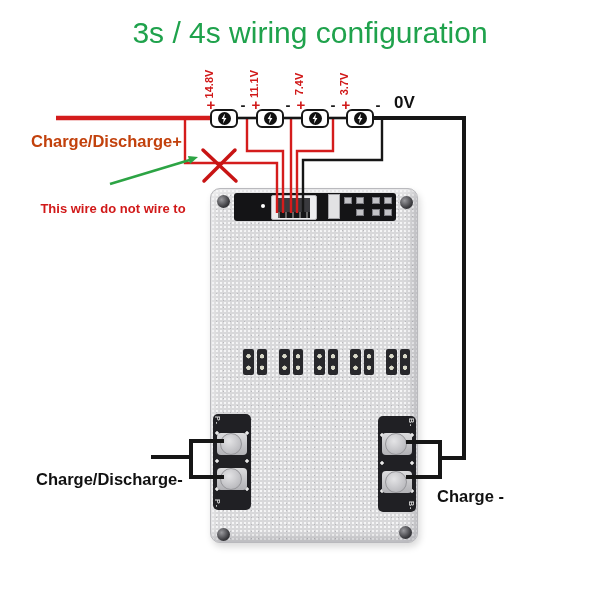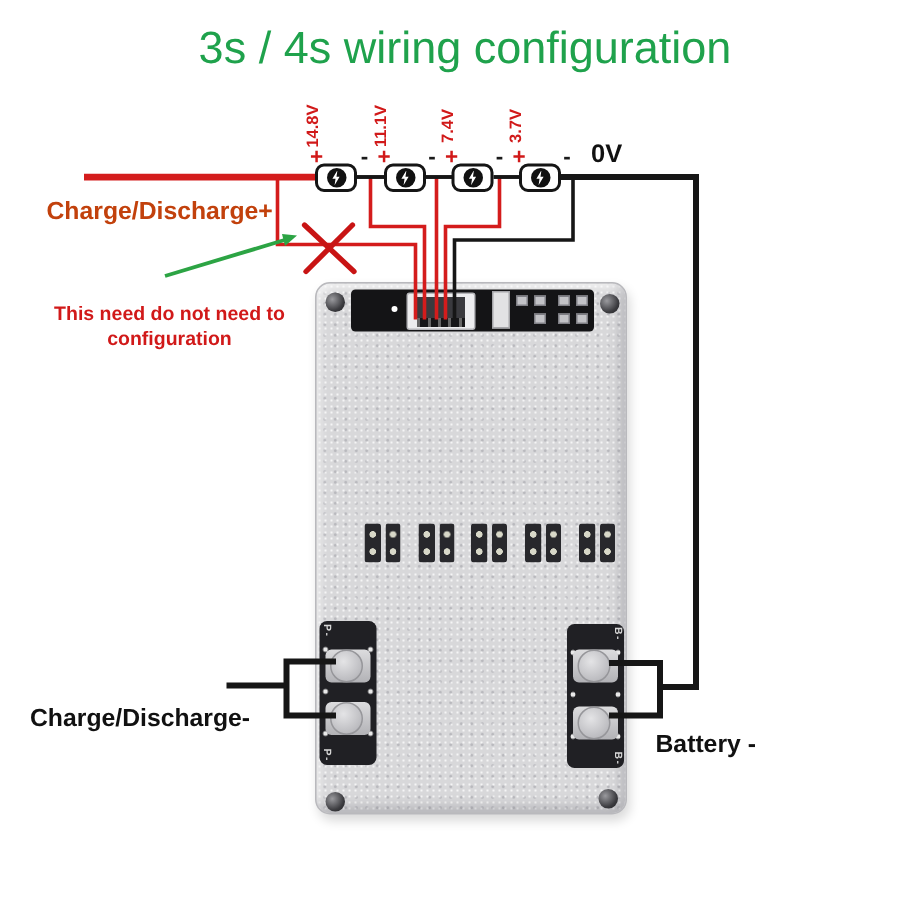"This need do not need" span { text: need do not need -> wire do not wire }
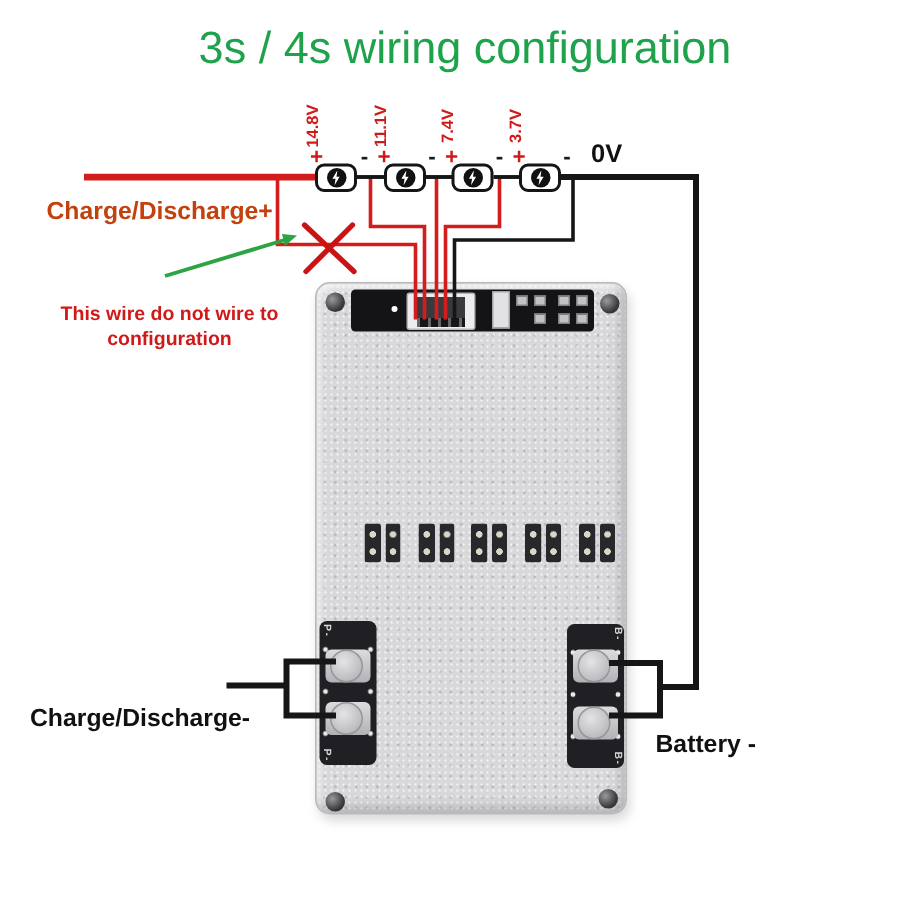"configuration" span { html: <span>configuration</span> -> none }
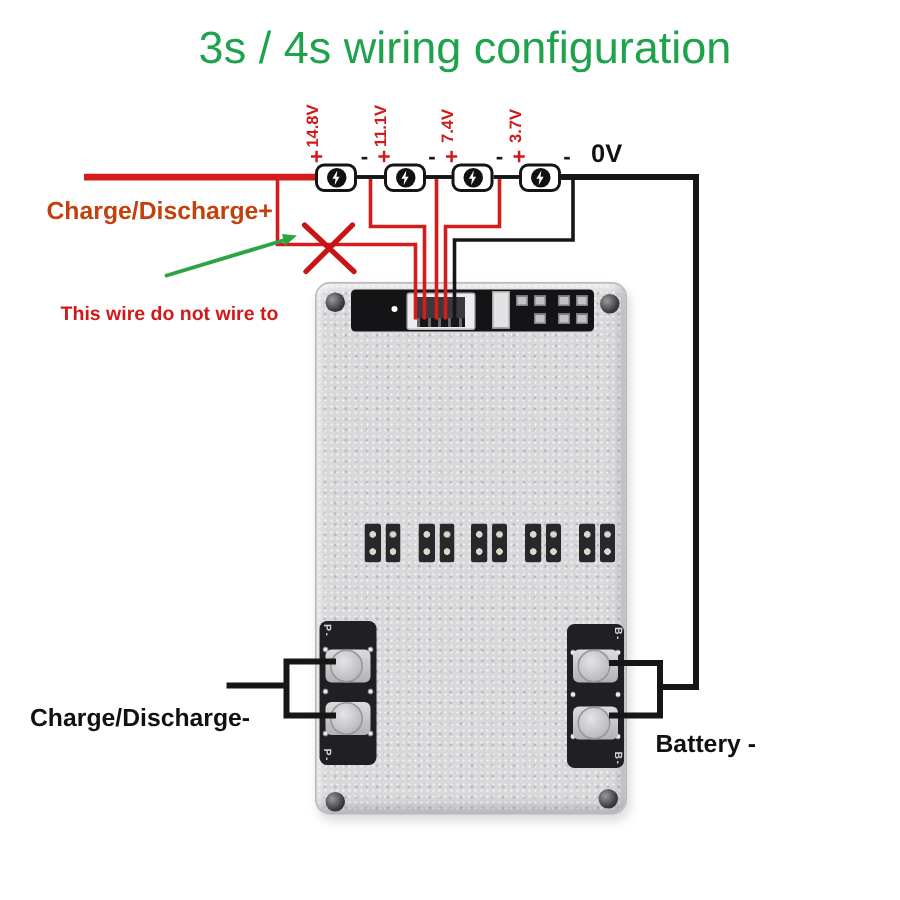"Charge/Discharge-" .cdm { left: 20px -> 36px }
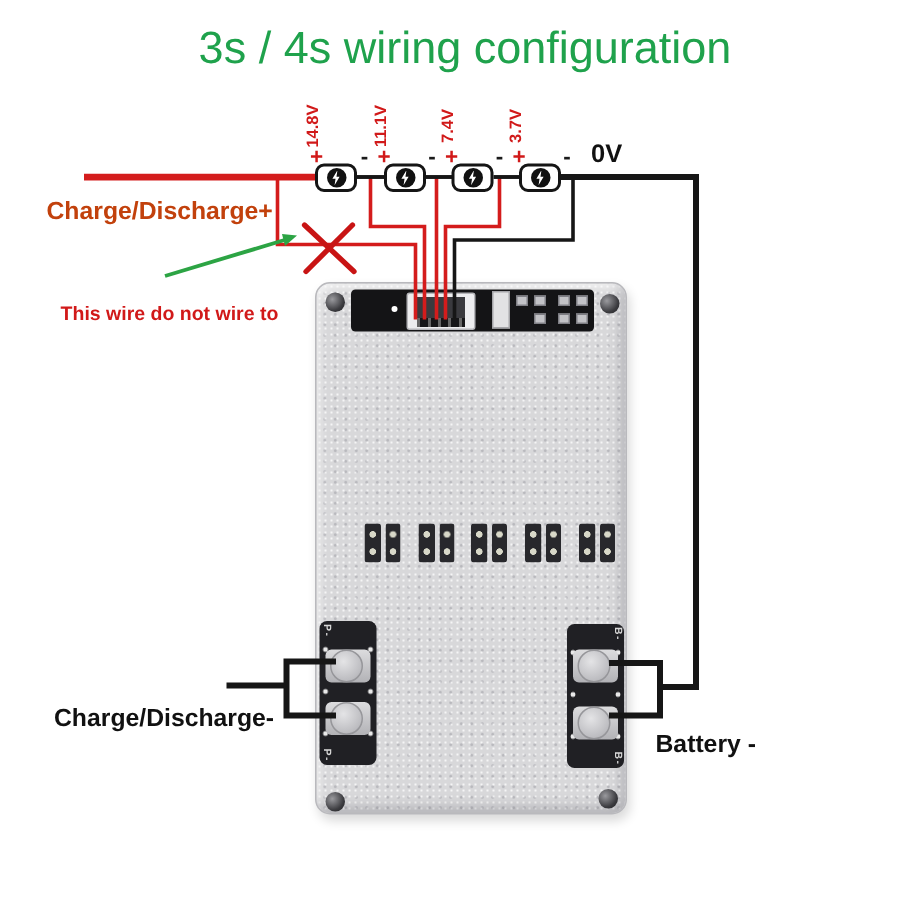"Battery -" div.batm { text: Battery -> Charge }
